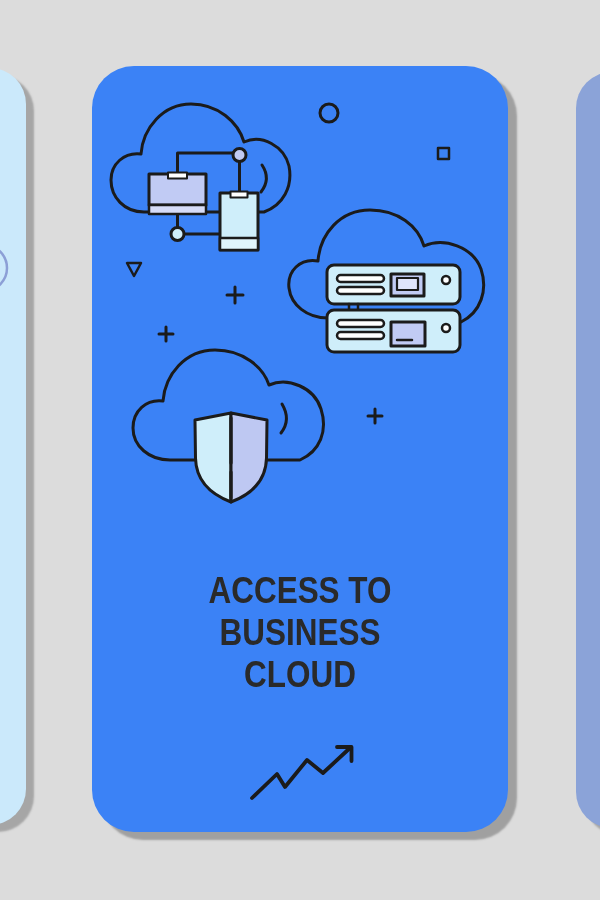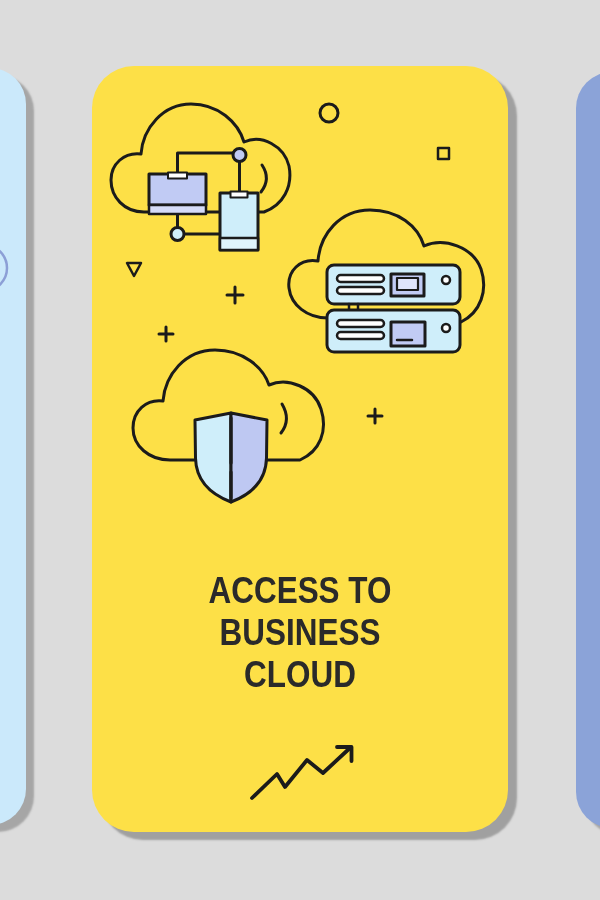"ACCESS TO" .card-main { background: #fde047 -> #3b82f6 }
